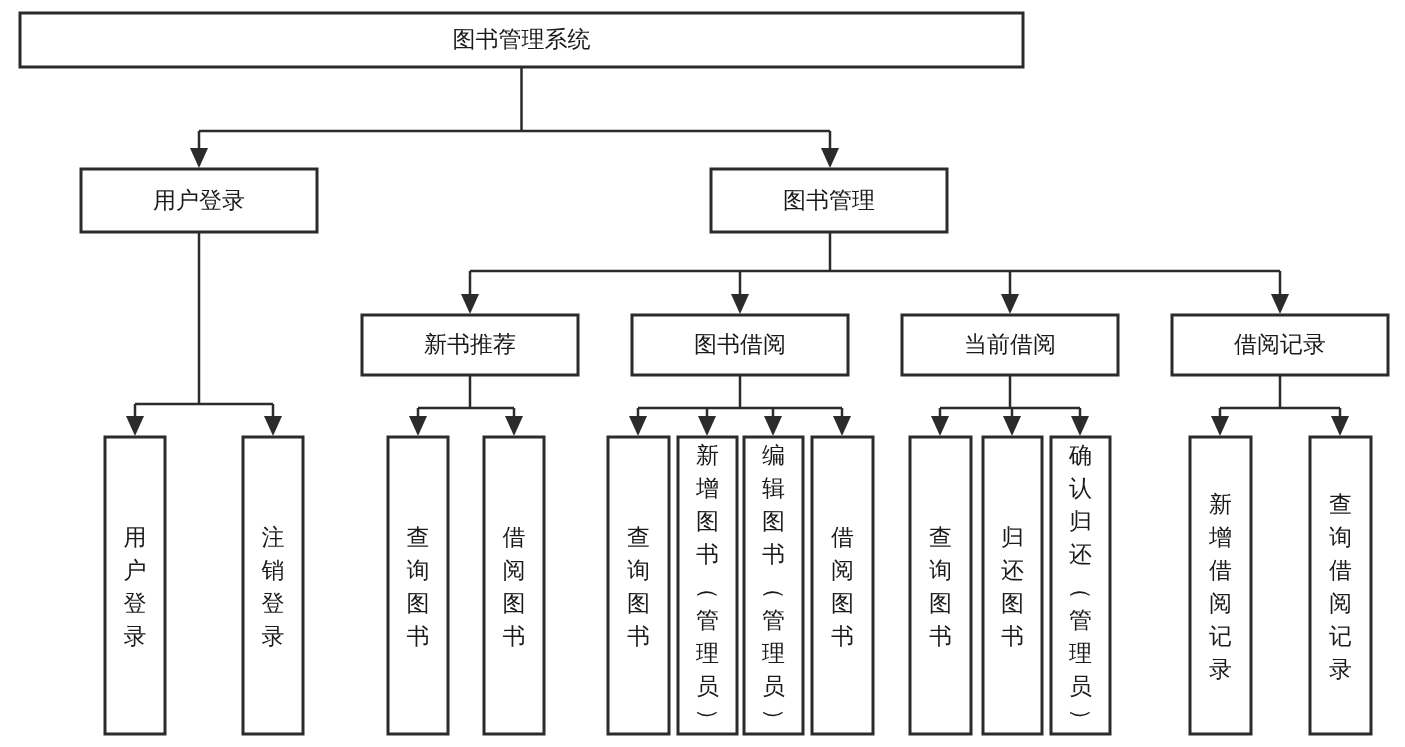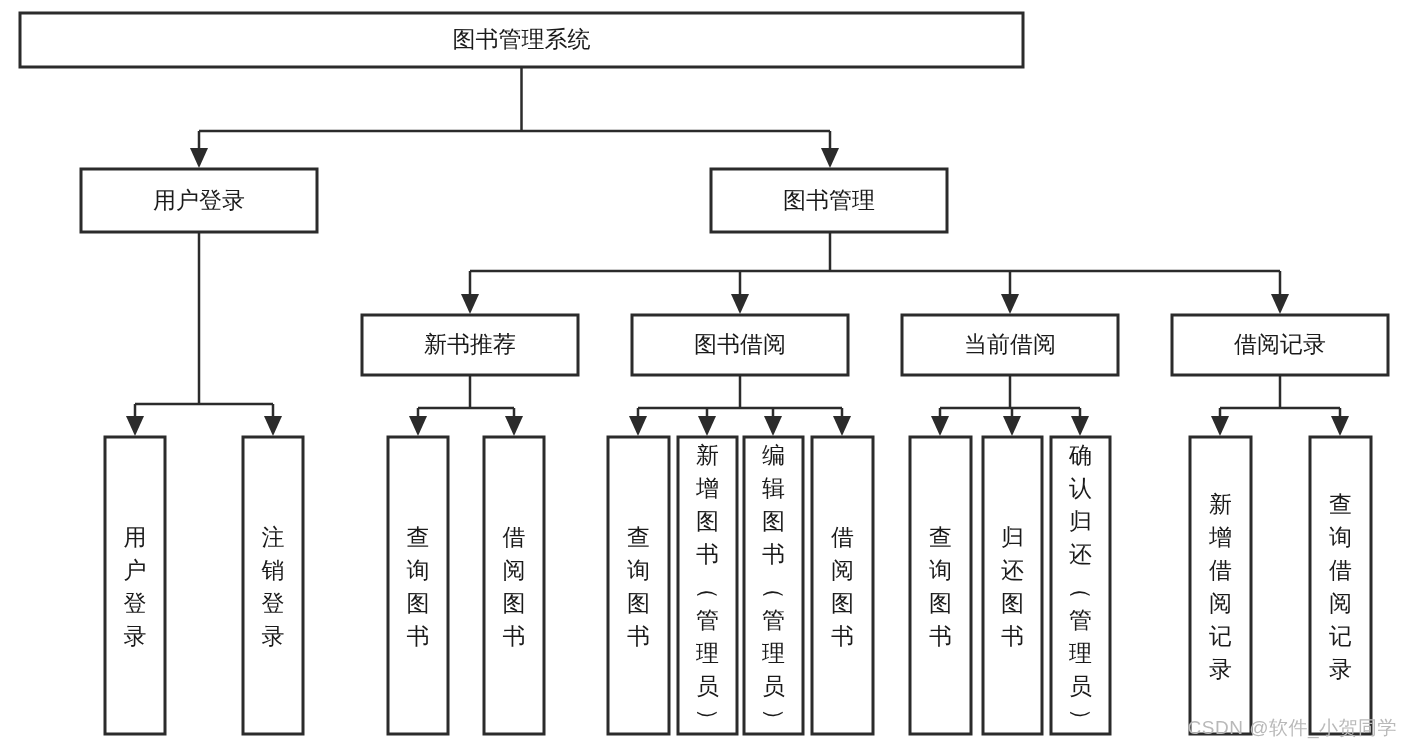"CSDN @软件_小贺同学" div.watermark { html: <div>CSDN @软件_小贺同学</div> -> none }
